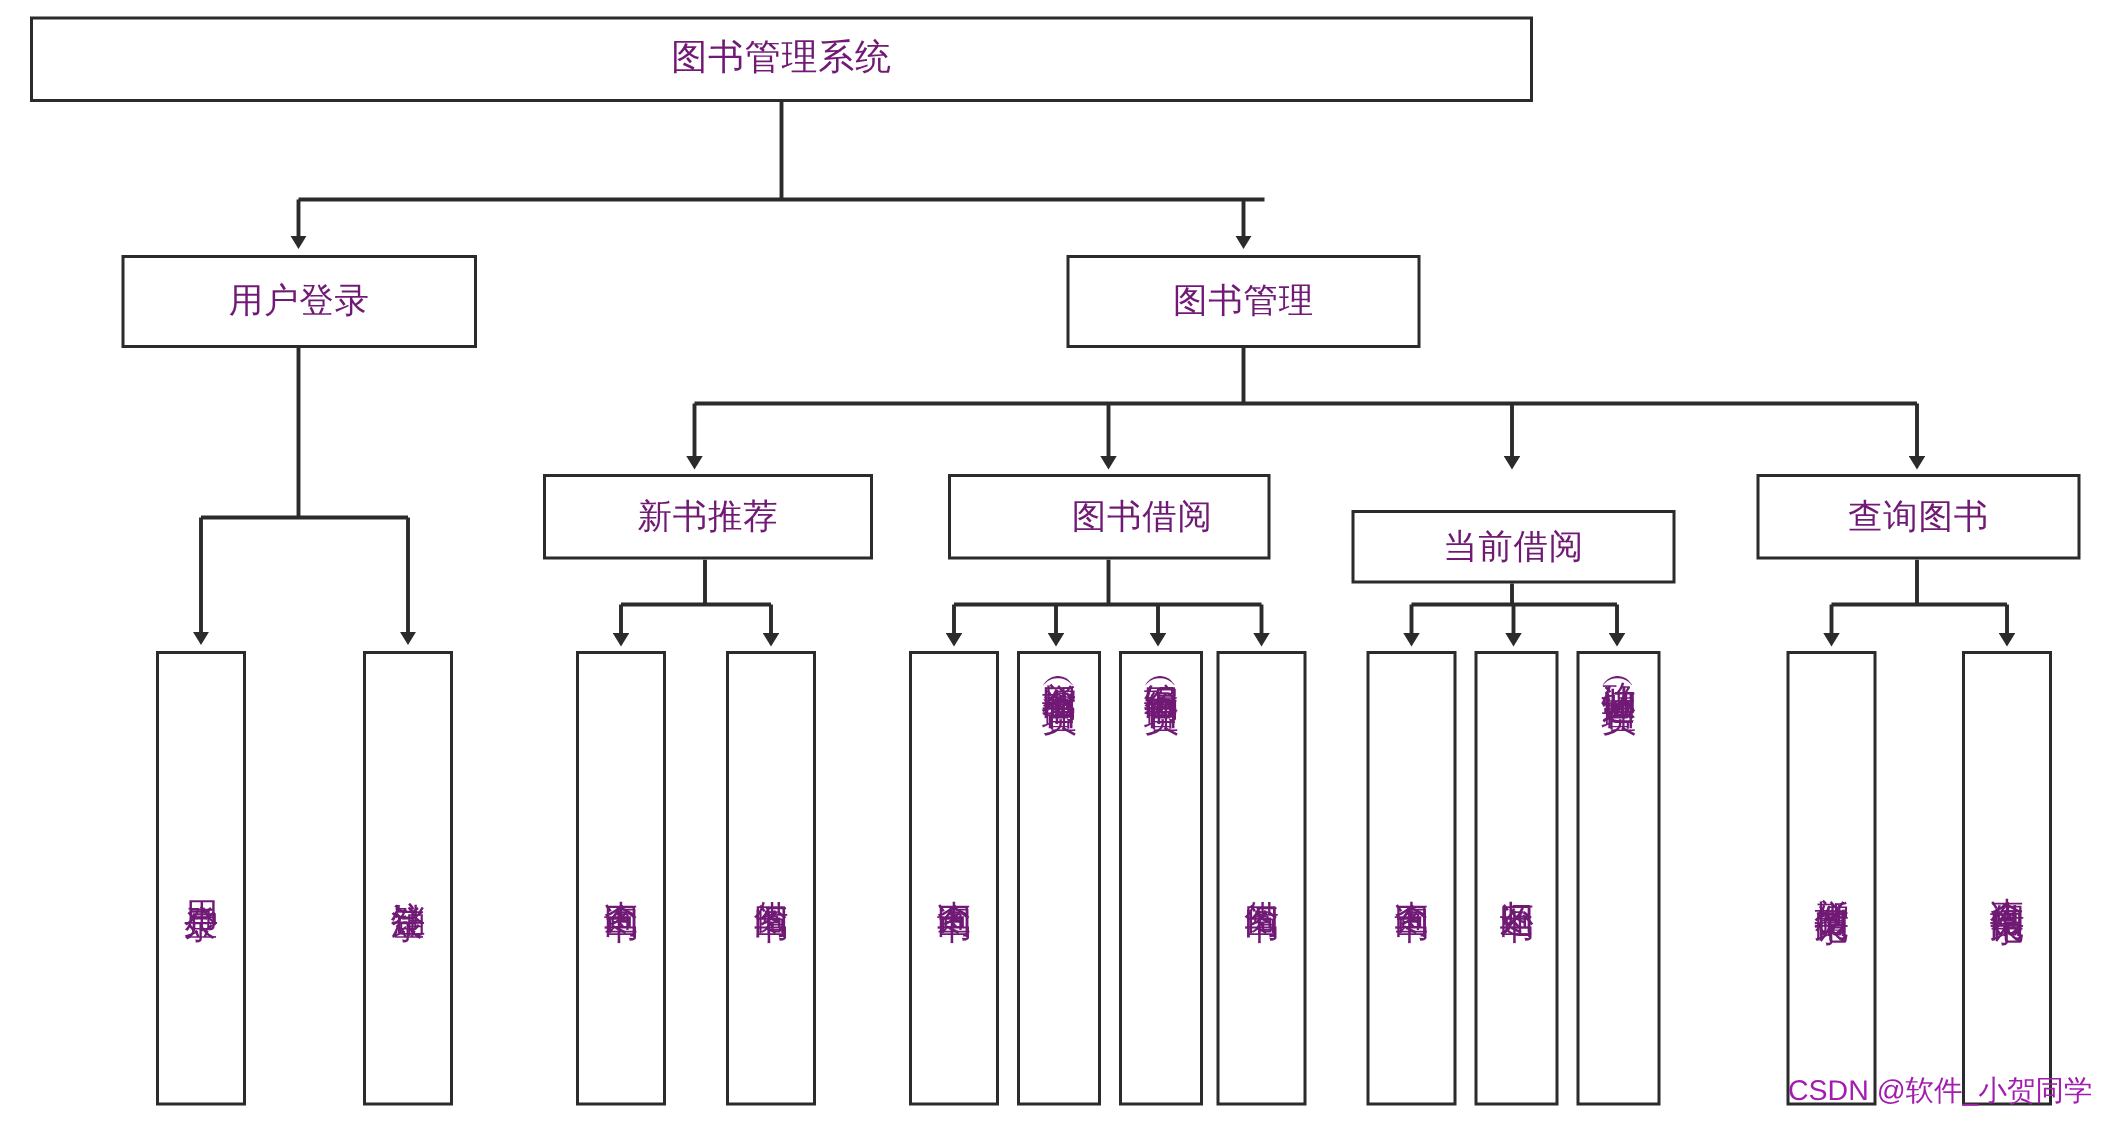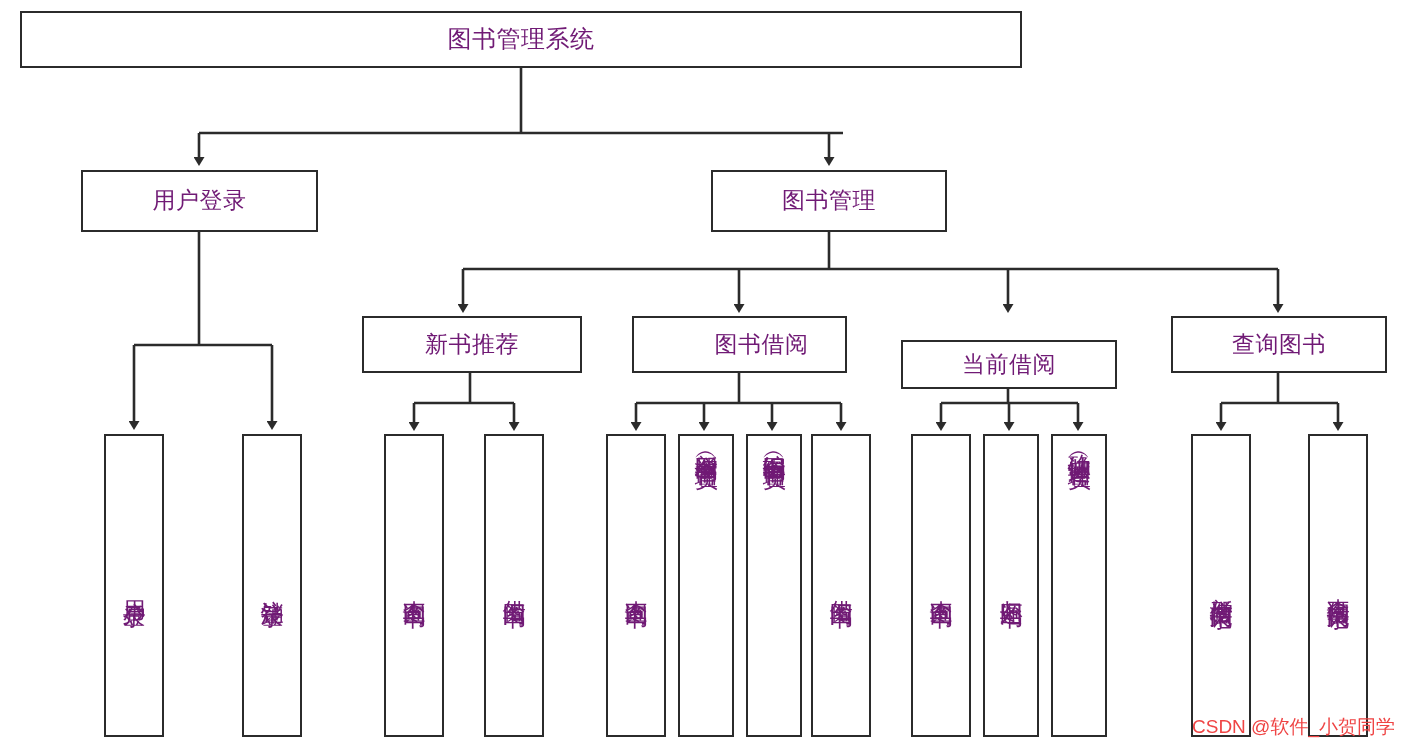"CSDN @软件_小贺同学" .watermark { color: #ef4444 -> #a21caf }
